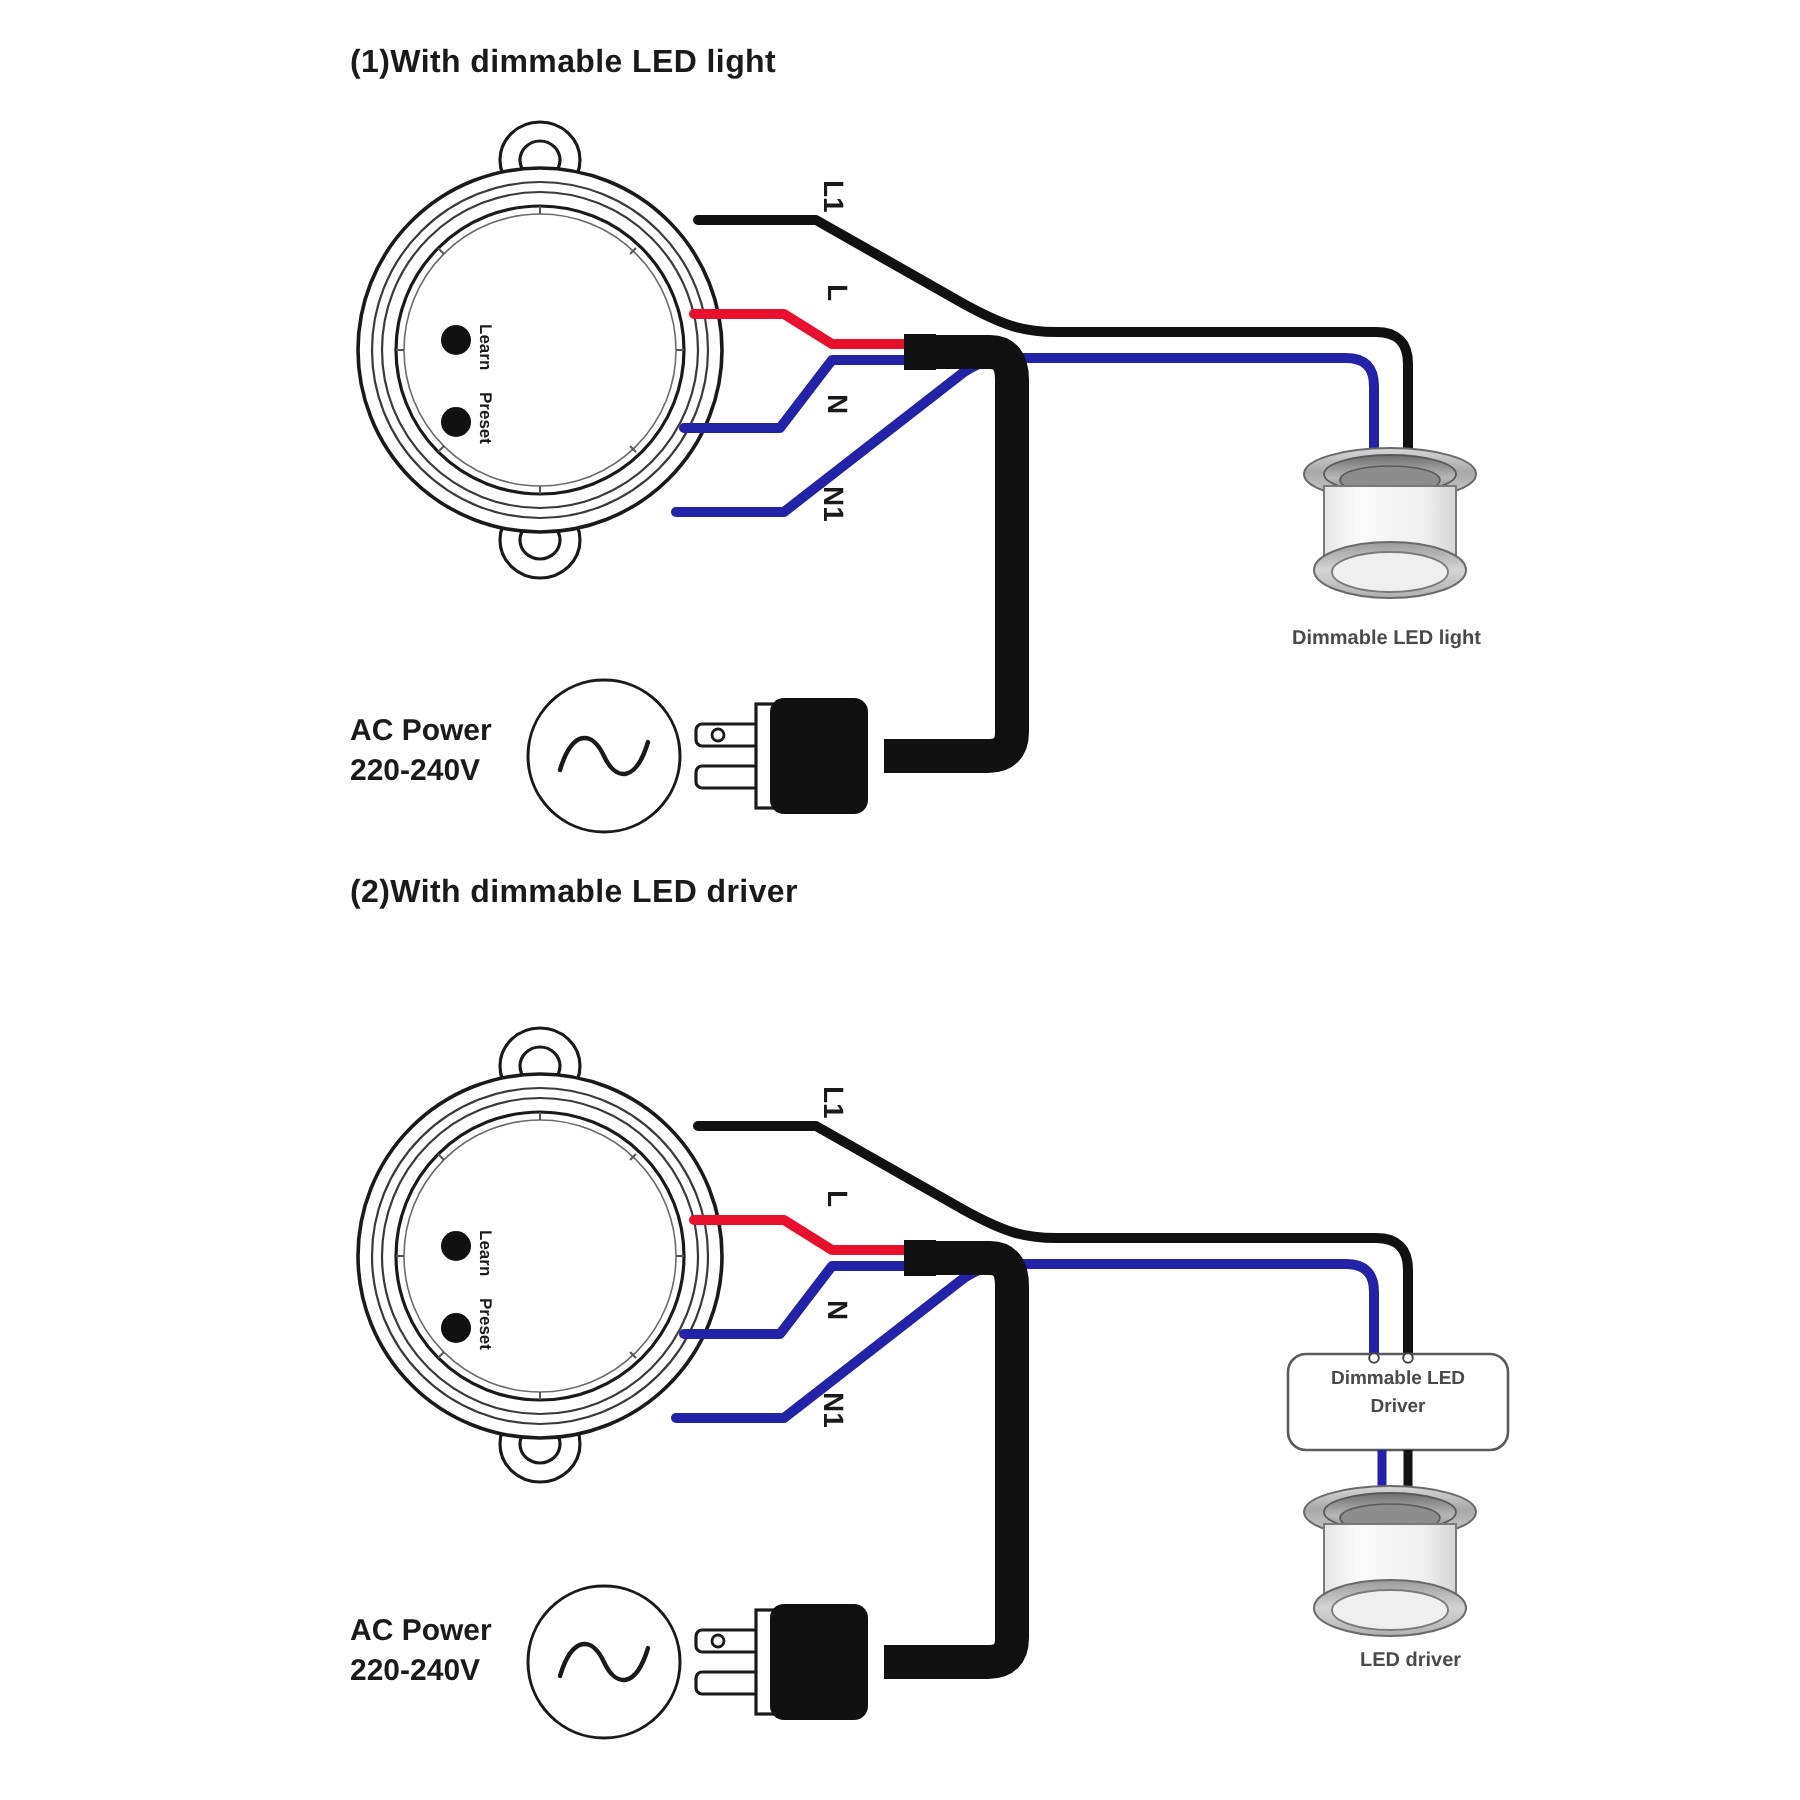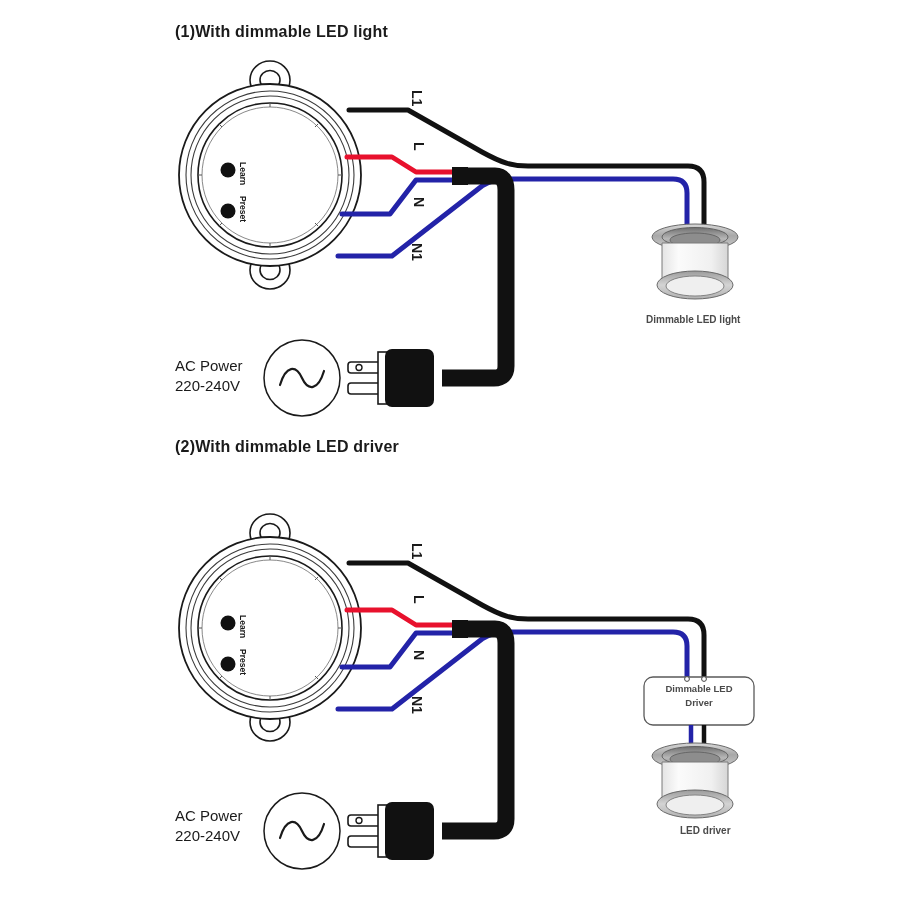"AC Power" .ac-label { font-weight: normal -> bold }
